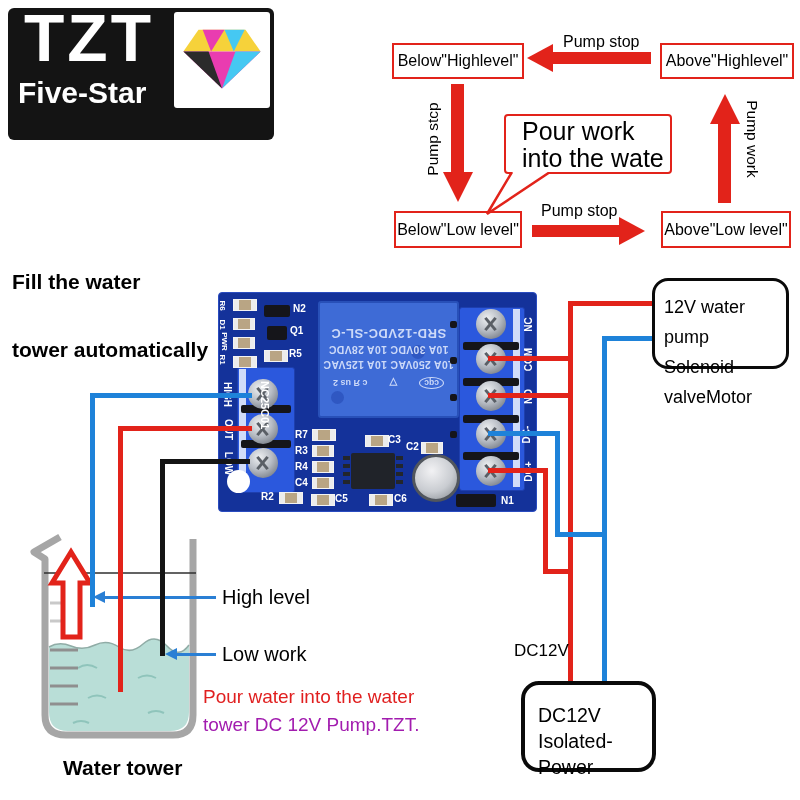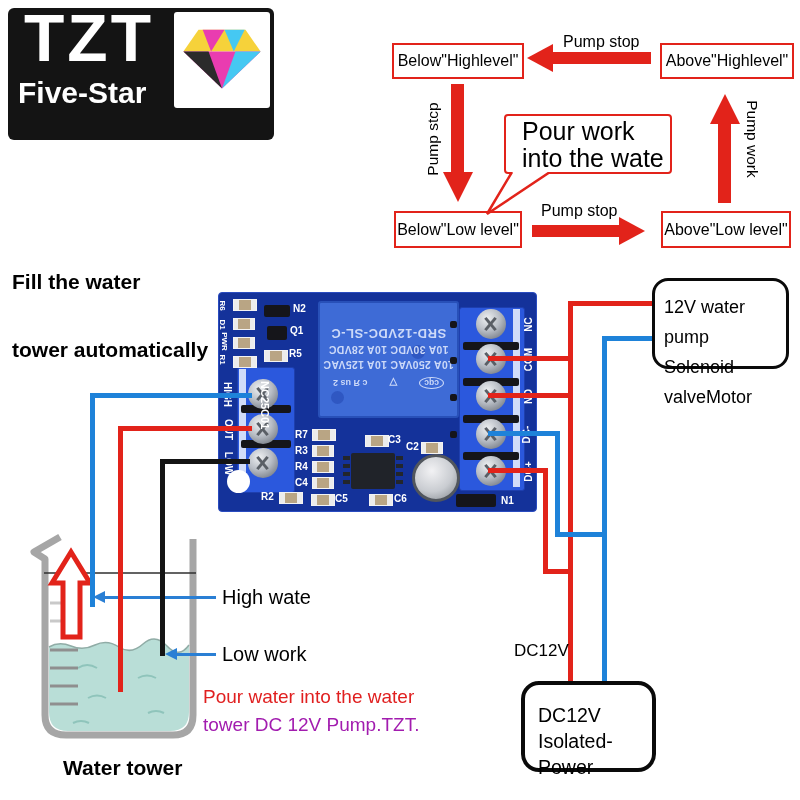"High wate" div.abs { text: wate -> level }
